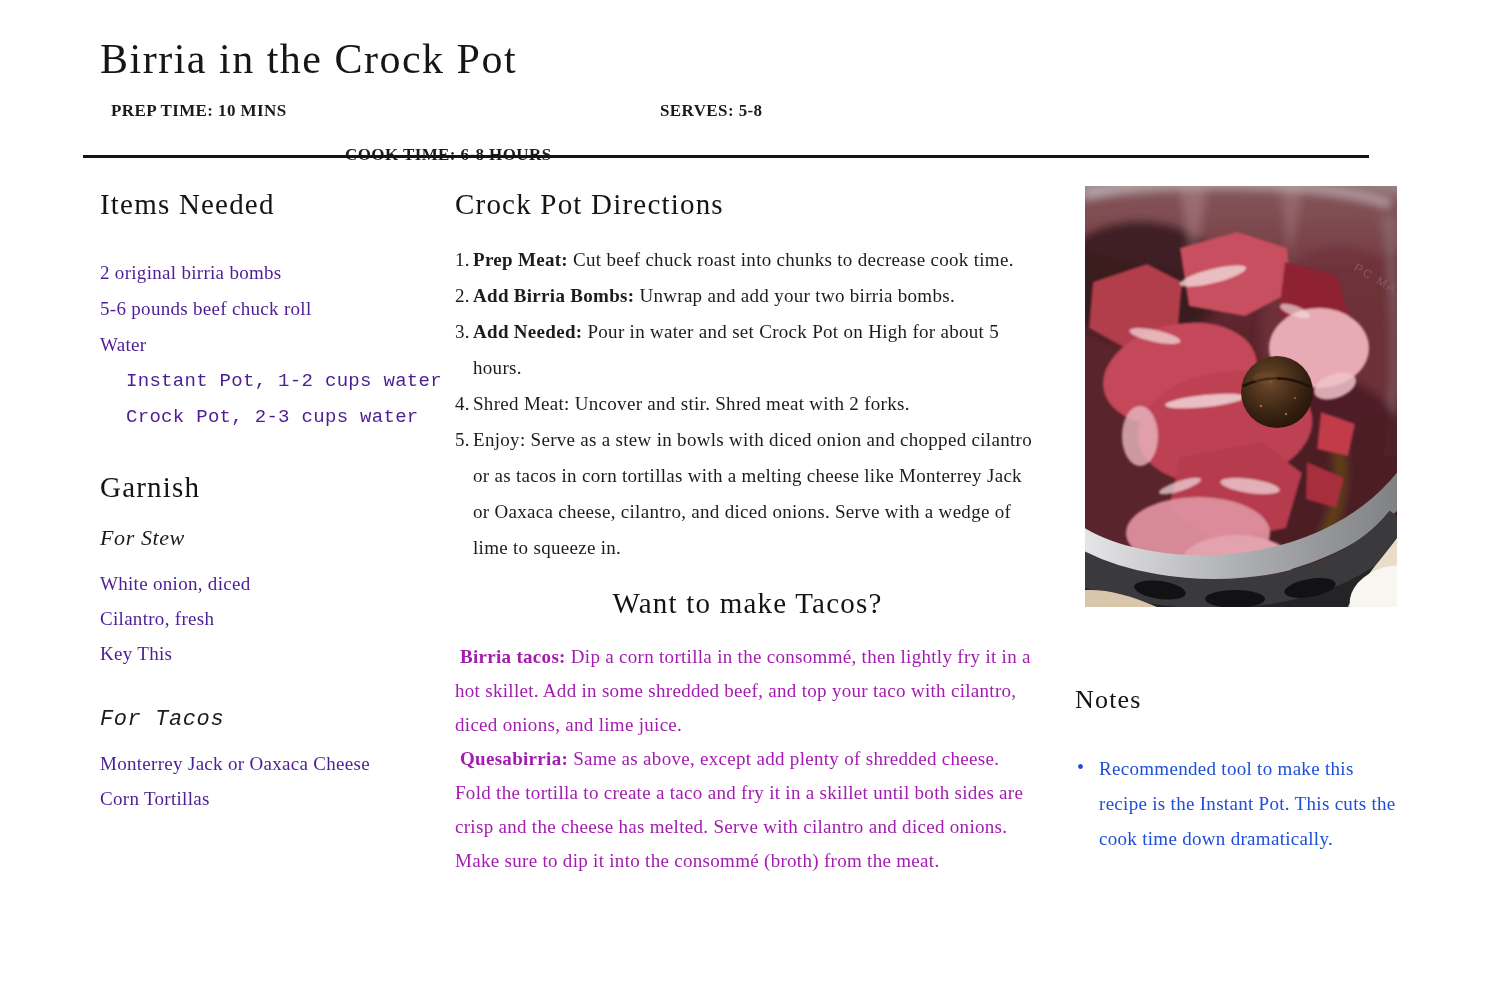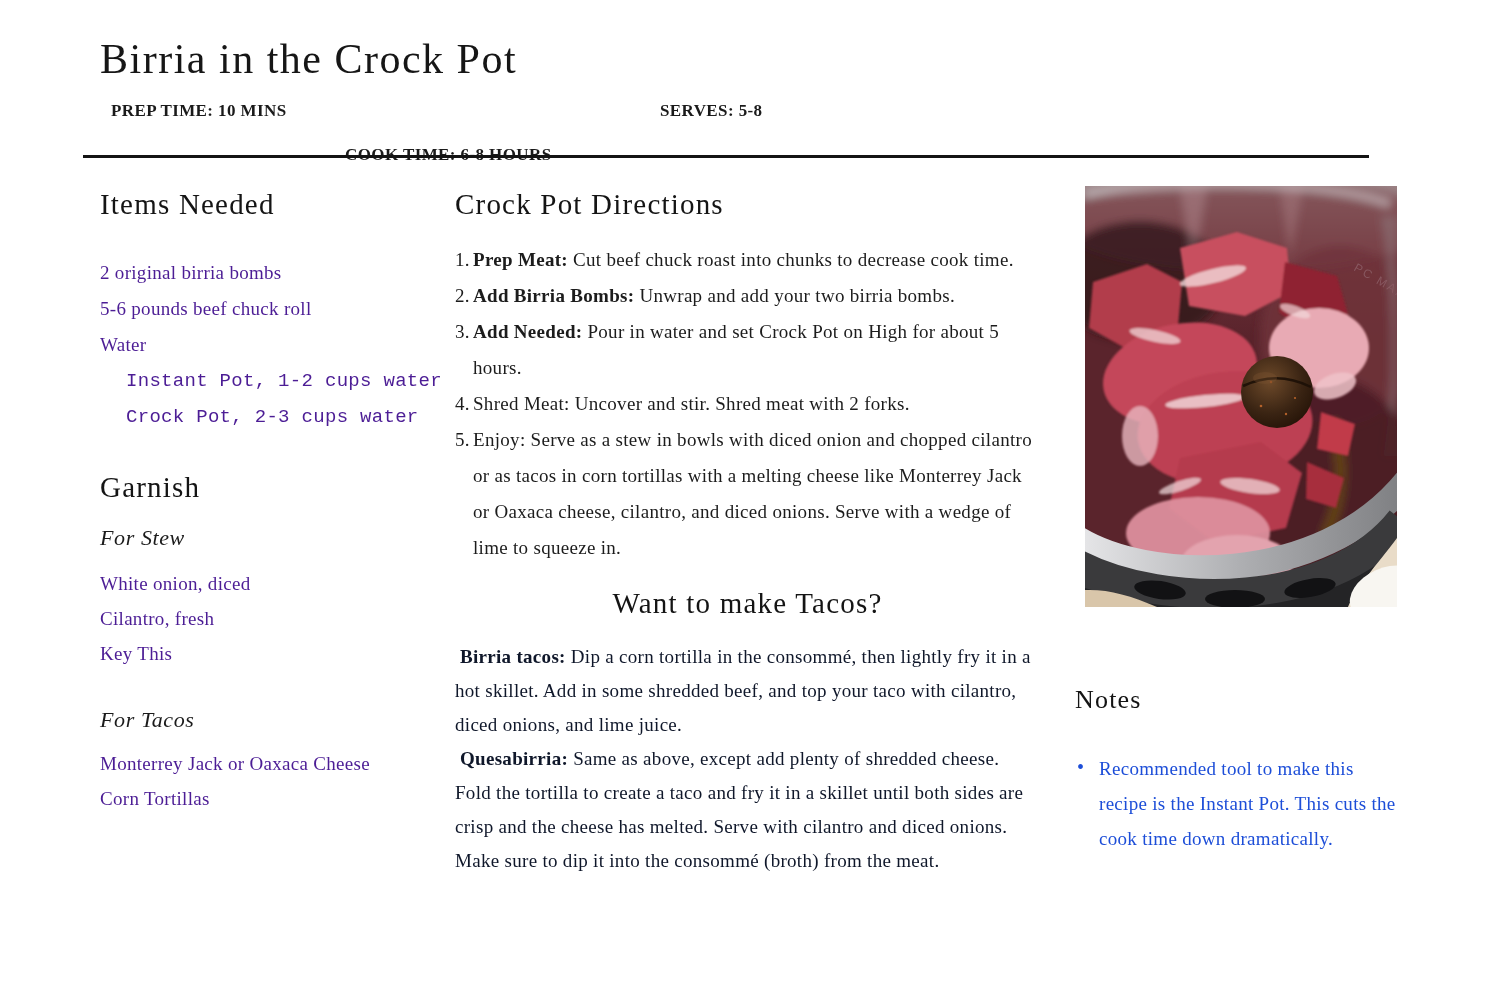"Birria tacos: Dip a corn" .col-mid p { color: #0f172a -> #a21caf }
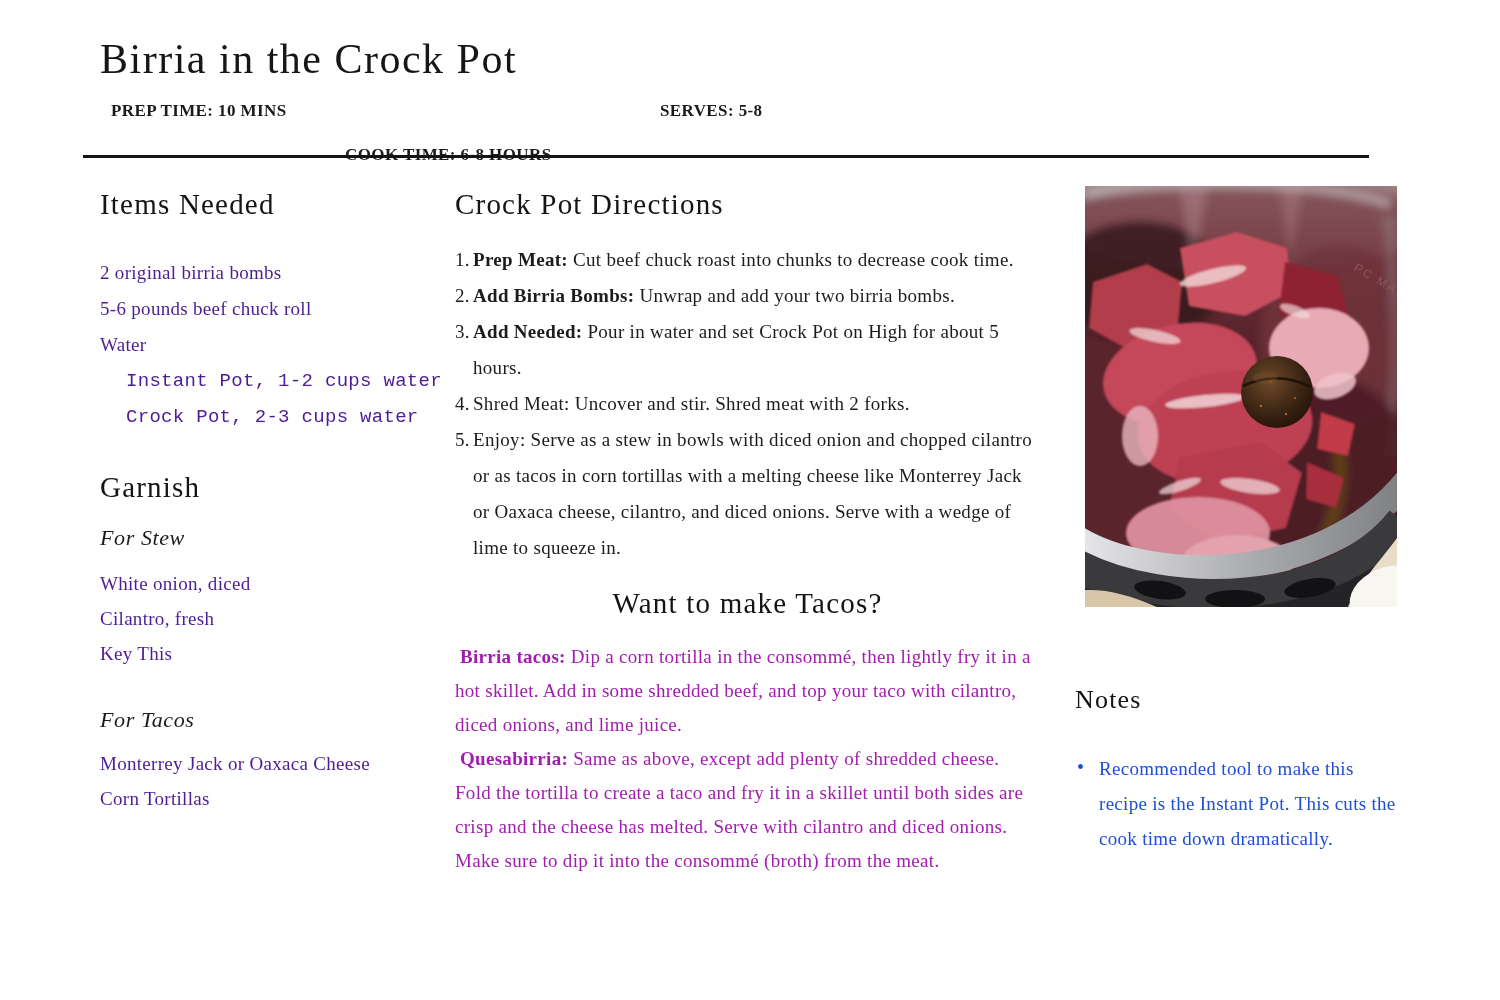"For Tacos" .col-left .sub-tacos { font-family: none -> Liberation Mono, monospace }
